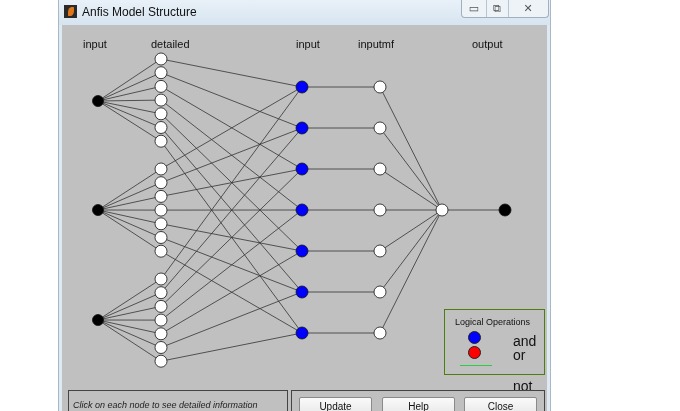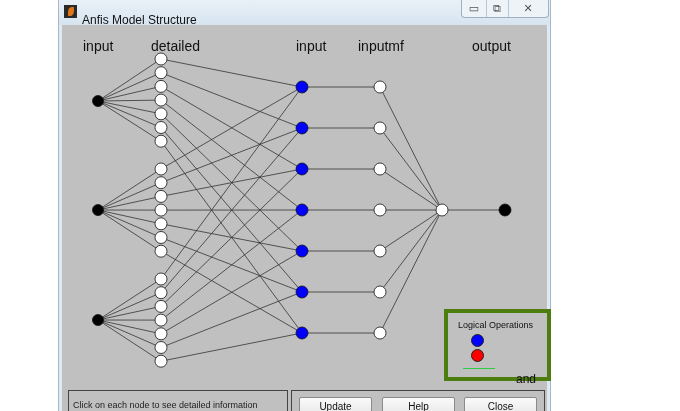"Anfis Model Structure" .title { margin-top: 8px -> none }
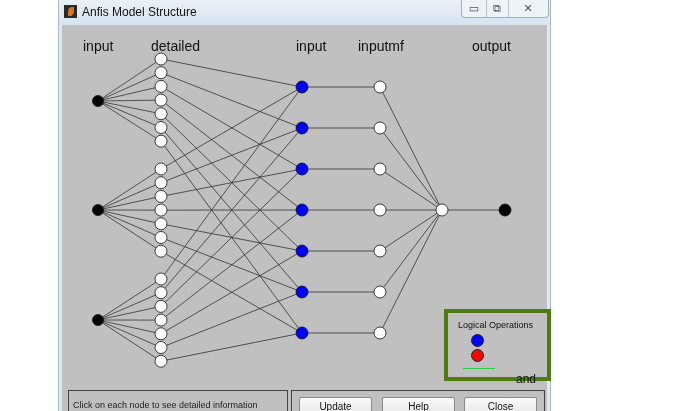"input" .colhdr { font-size: 14px -> 11px }
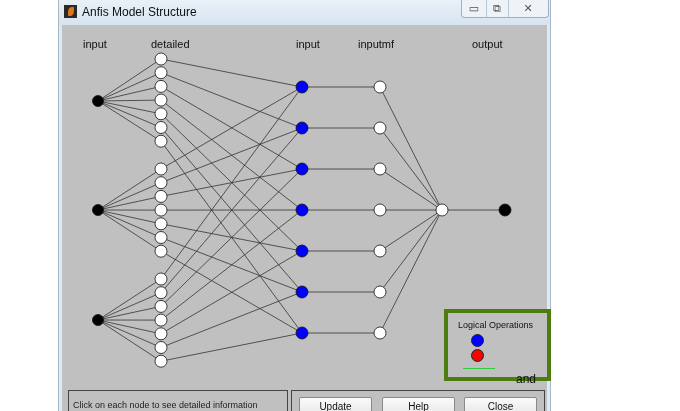"Logical Operations" .legend { border: 4px solid #4d7c0f -> 1px solid #4d7c0f }
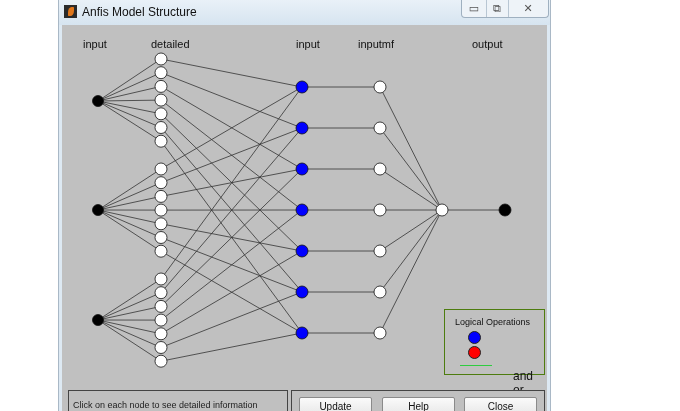"and" .leg-lbl { font-size: 12px -> 14px; margin-top: 36px -> none }
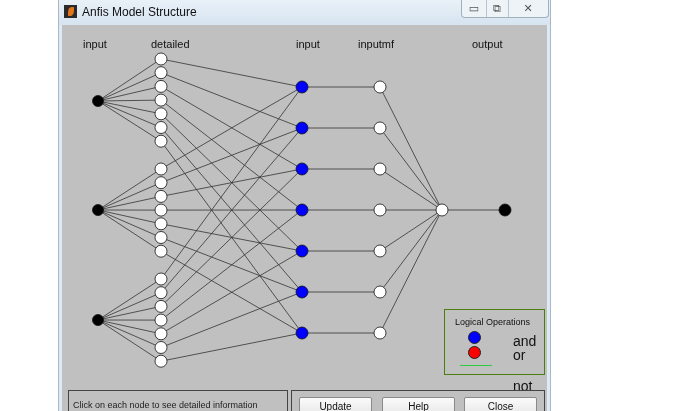"Click on each node to" .status span { font-style: none -> italic }
